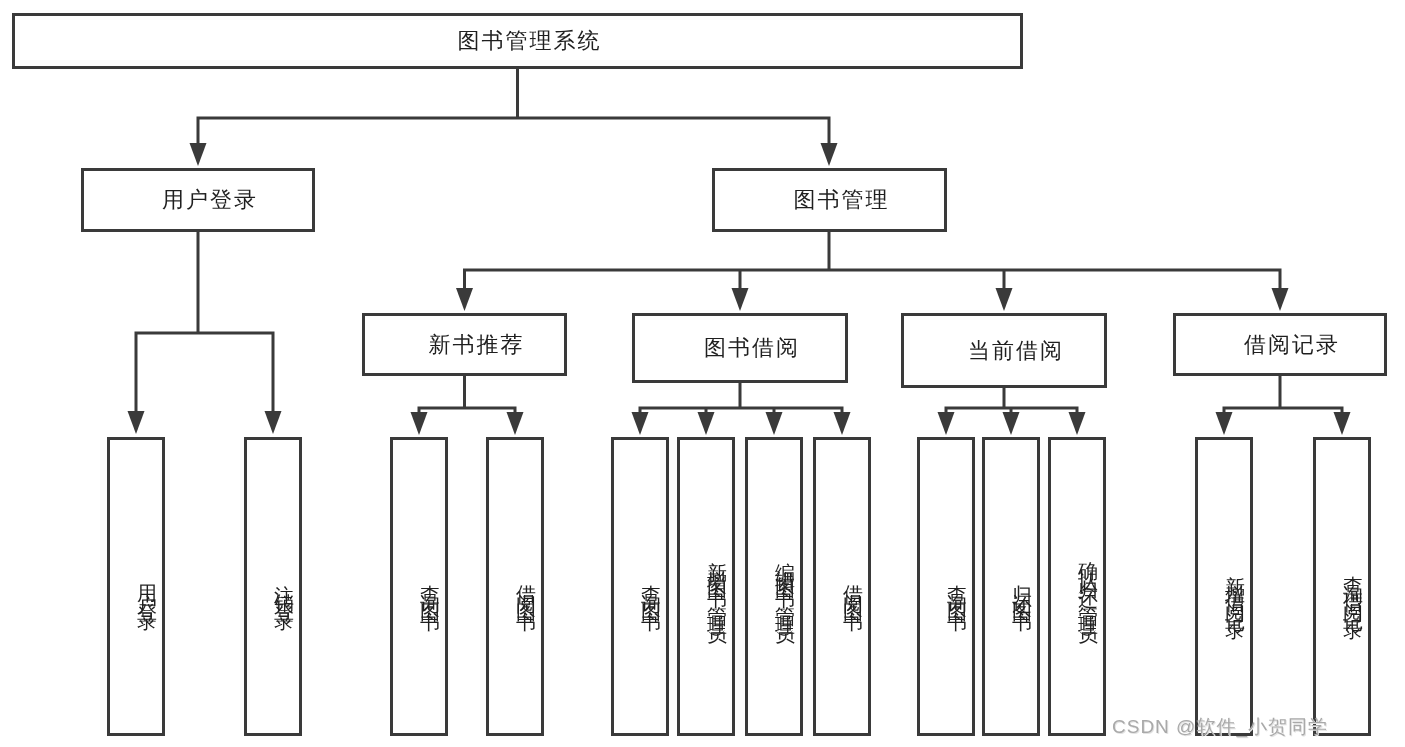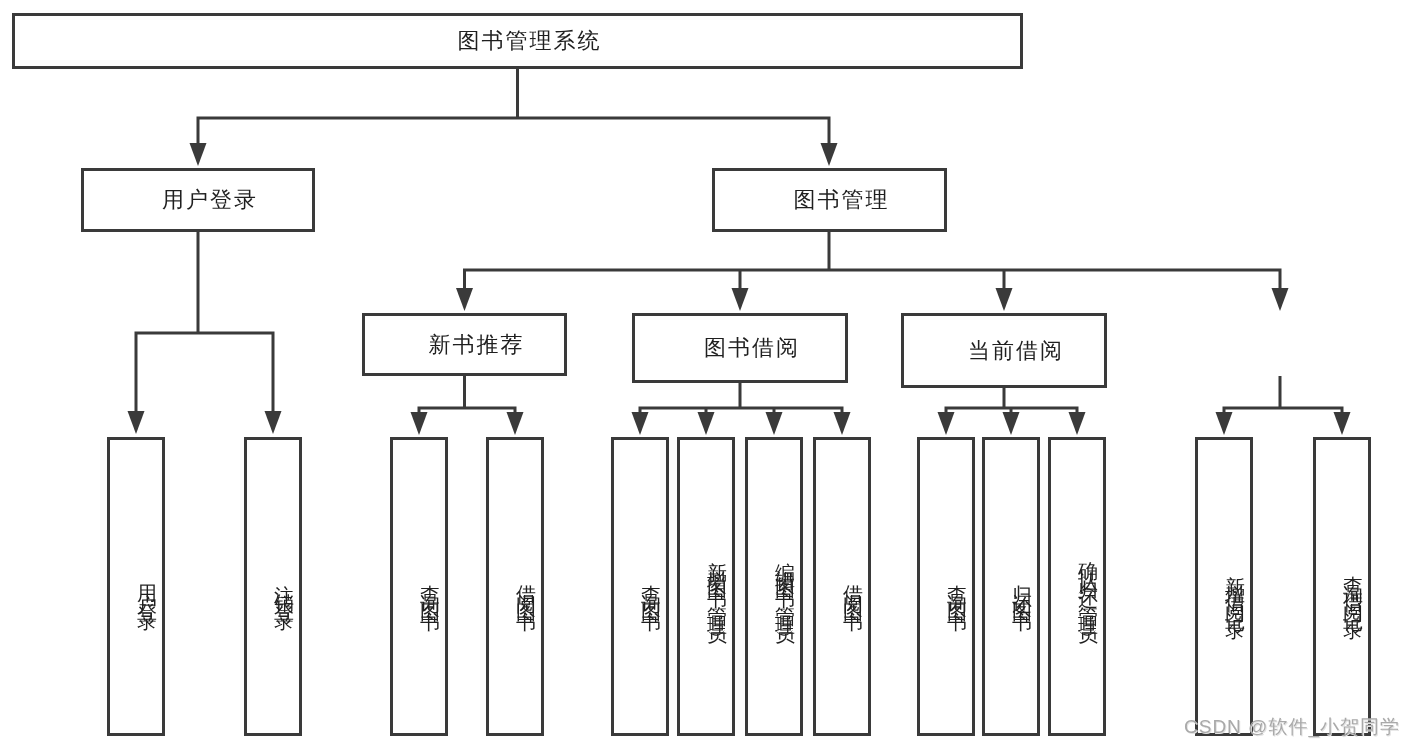"借阅记录" div.node { html: none -> <div>借阅记录</div> }
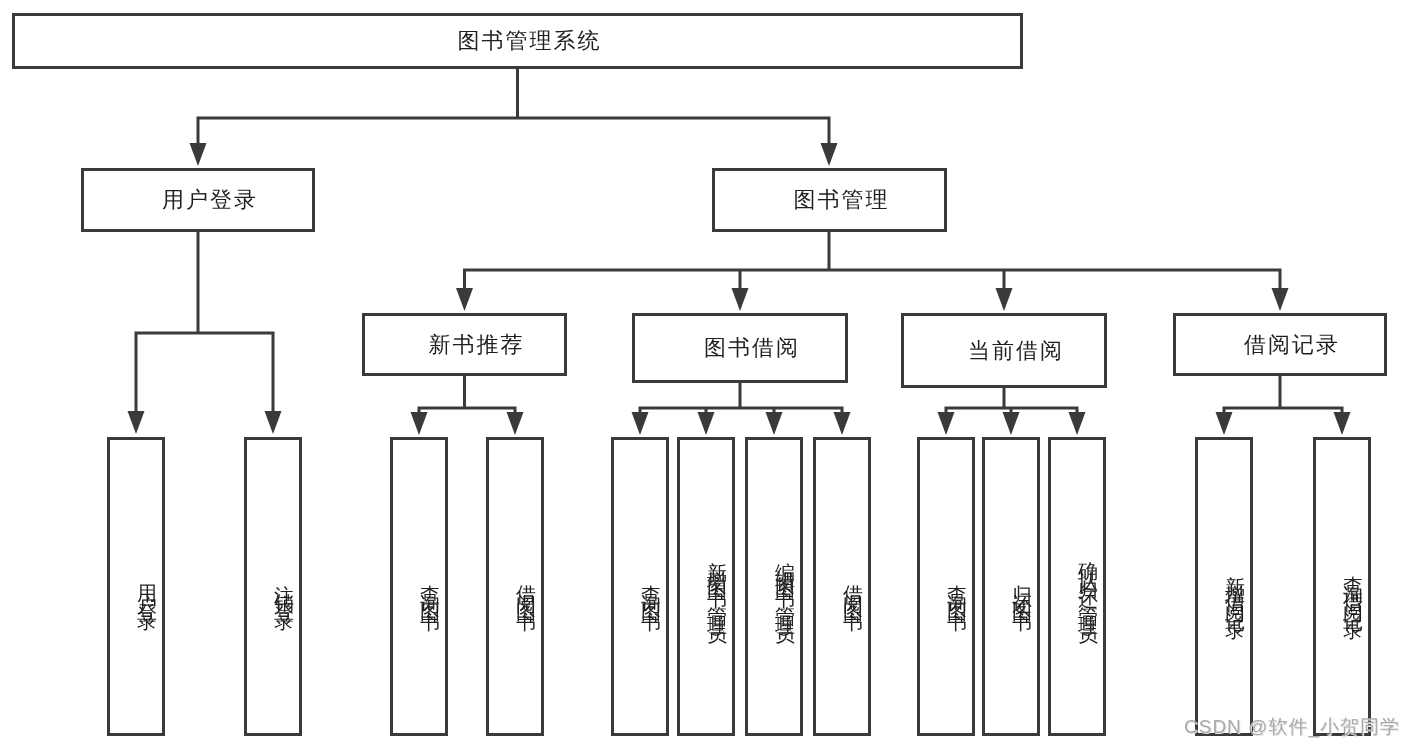"CSDN @软件_小贺同学" div.watermark { left: 1184px -> 1112px }
